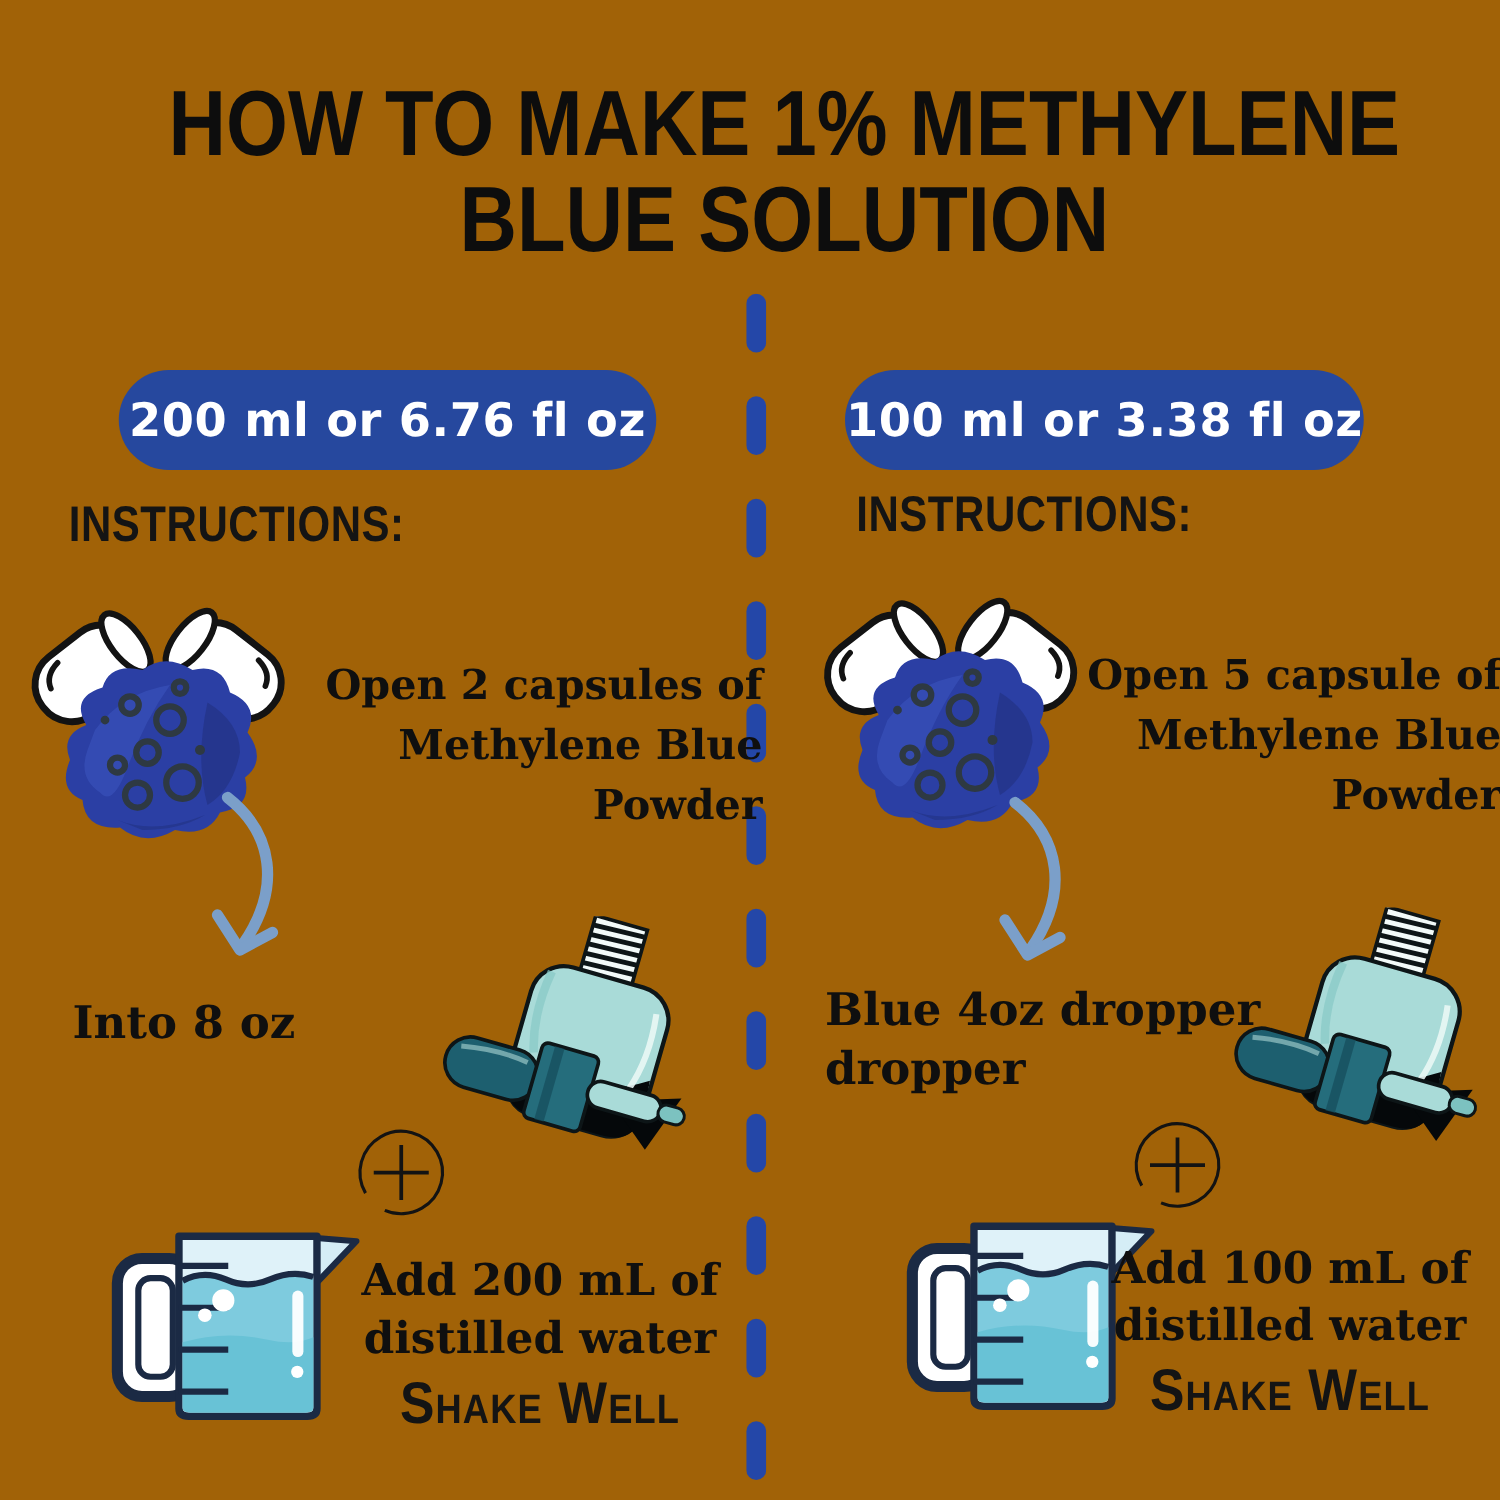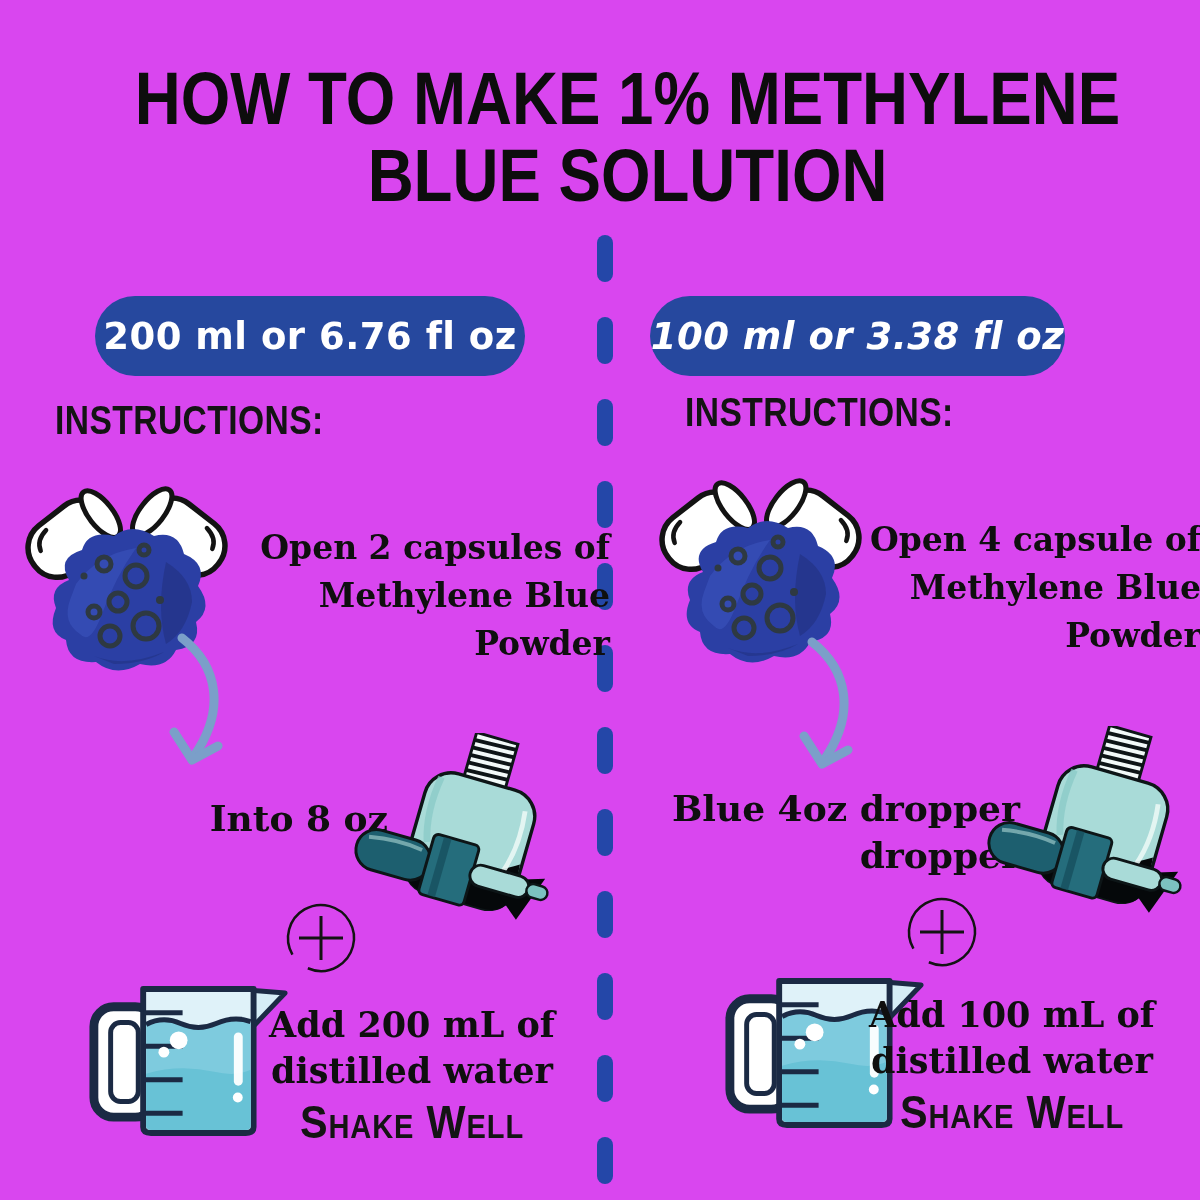"HOW TO MAKE 1% METHYLENE" .canvas { background: #d946ef -> #a16207 }
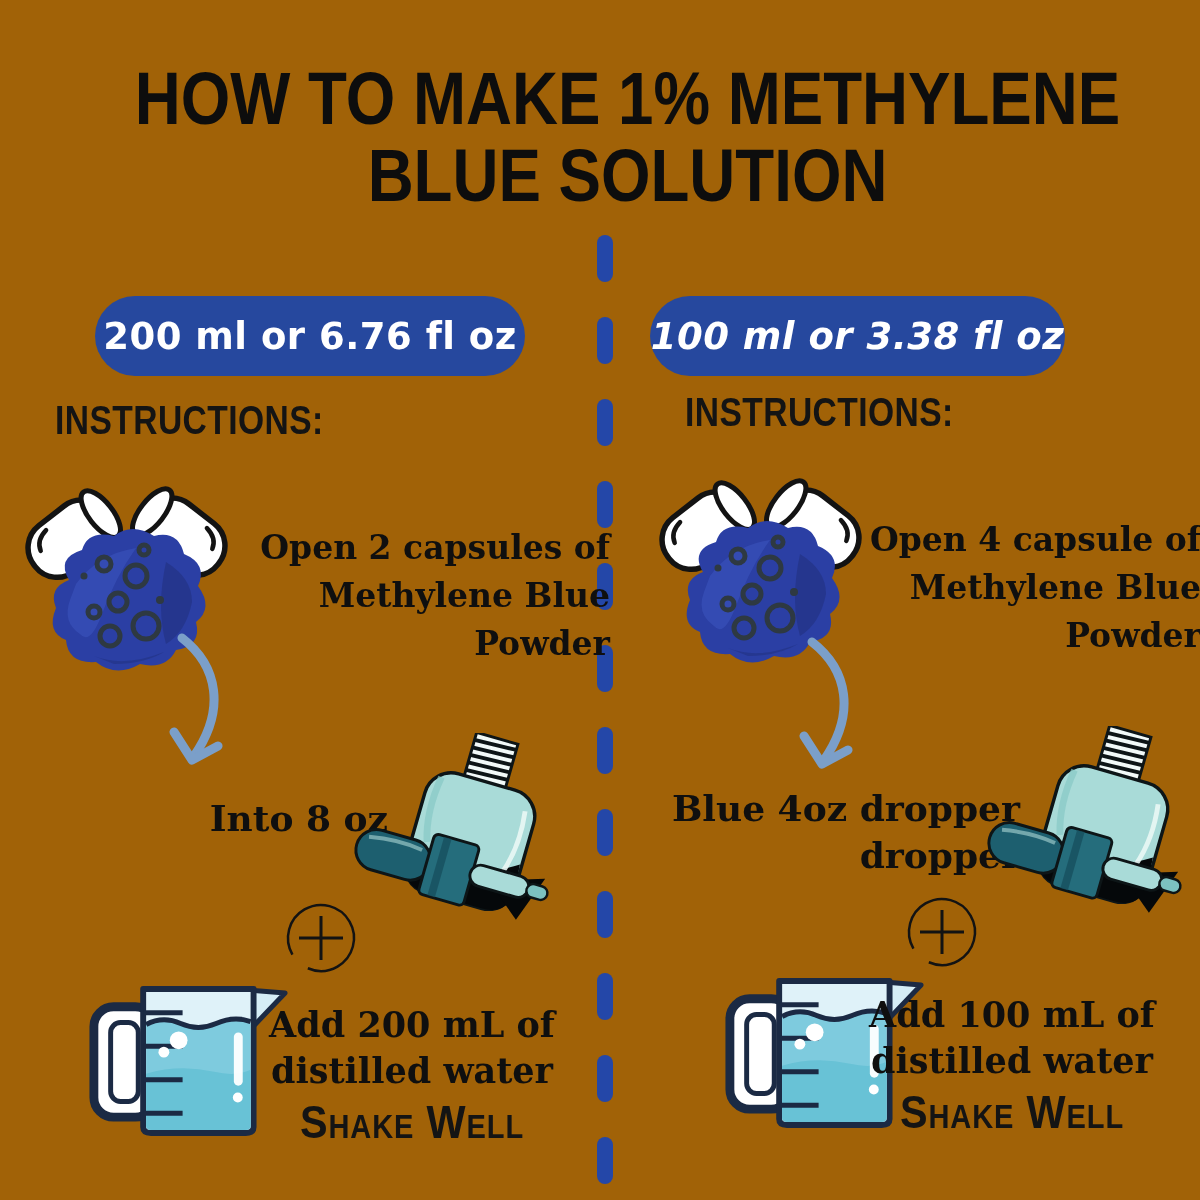"100 ml or 3.38 fl" div.pill { font-style: italic -> none; left: 650px -> 676px }
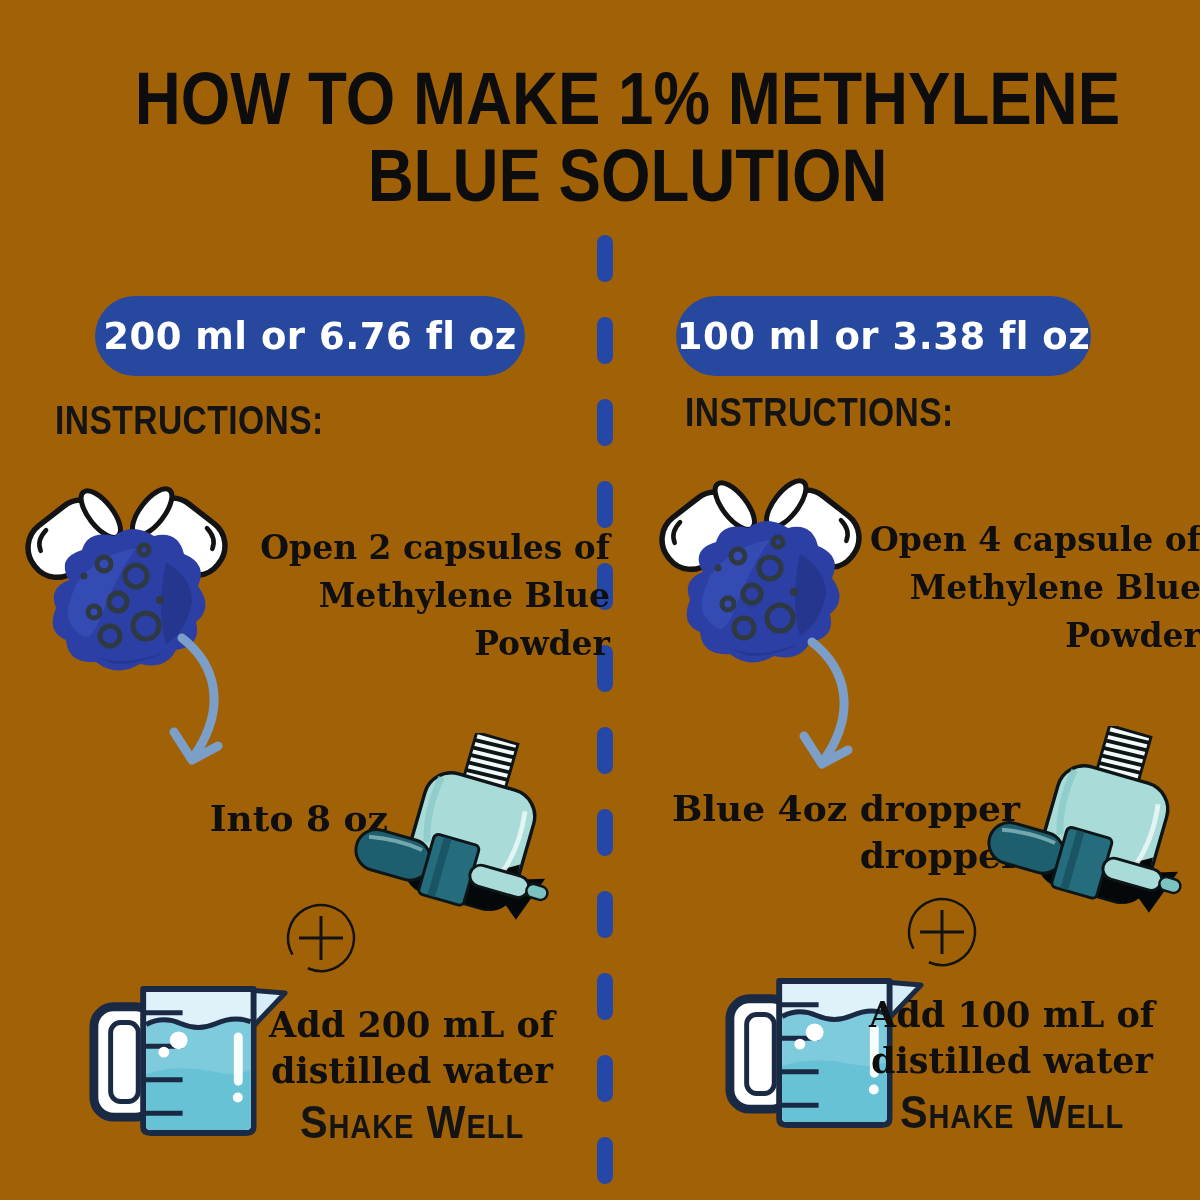"Open 4 capsule of" div { text: 4 -> 5 }
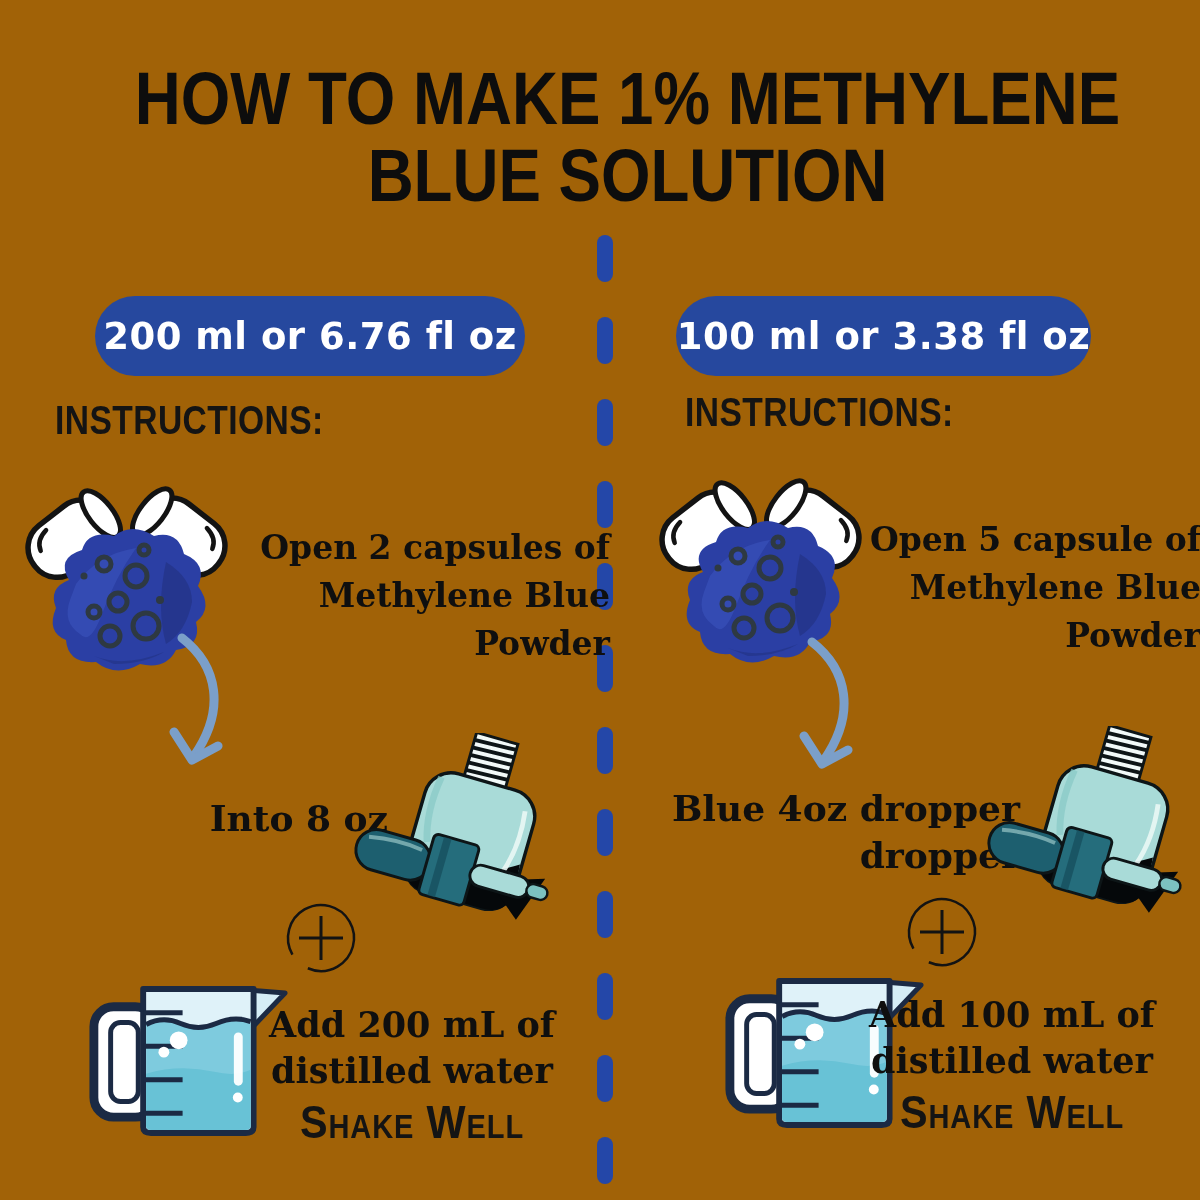"Into 8 oz" .step2 { text-align: right -> left }
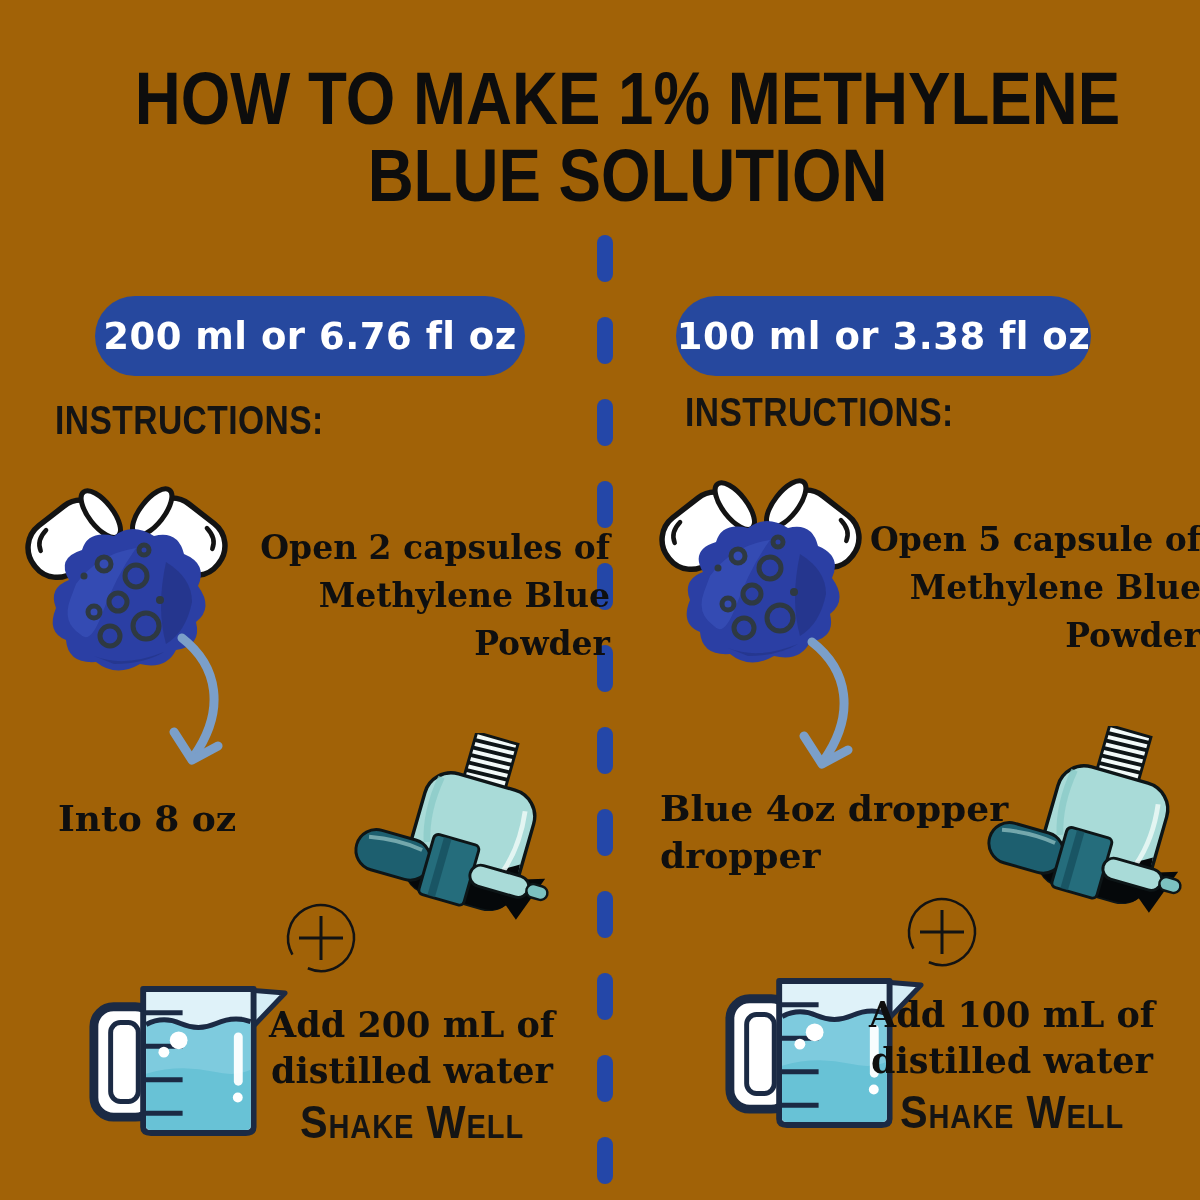"Add 200 mL of" .step3 { padding-left: none -> 20px }
